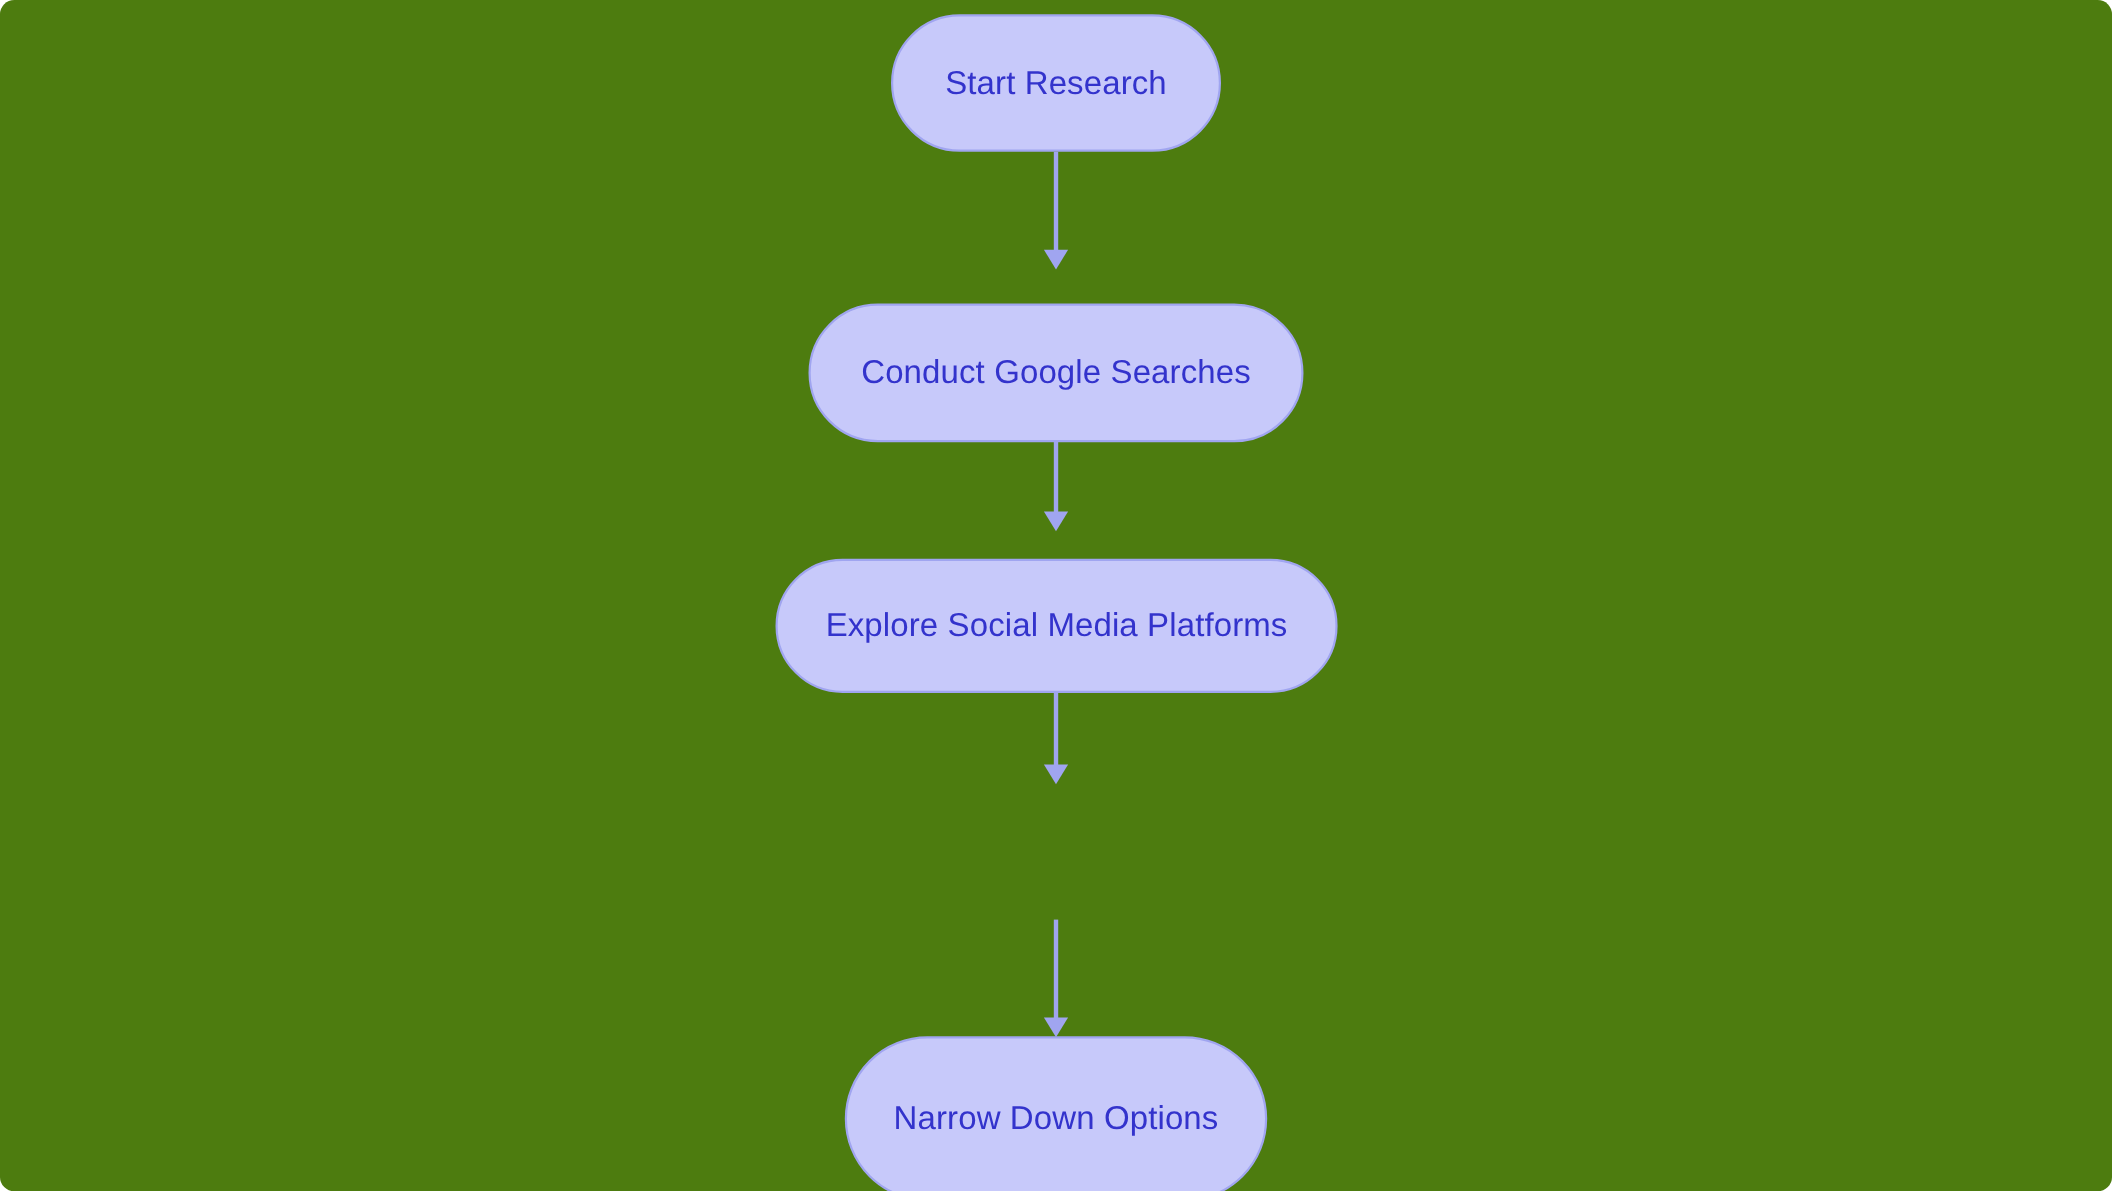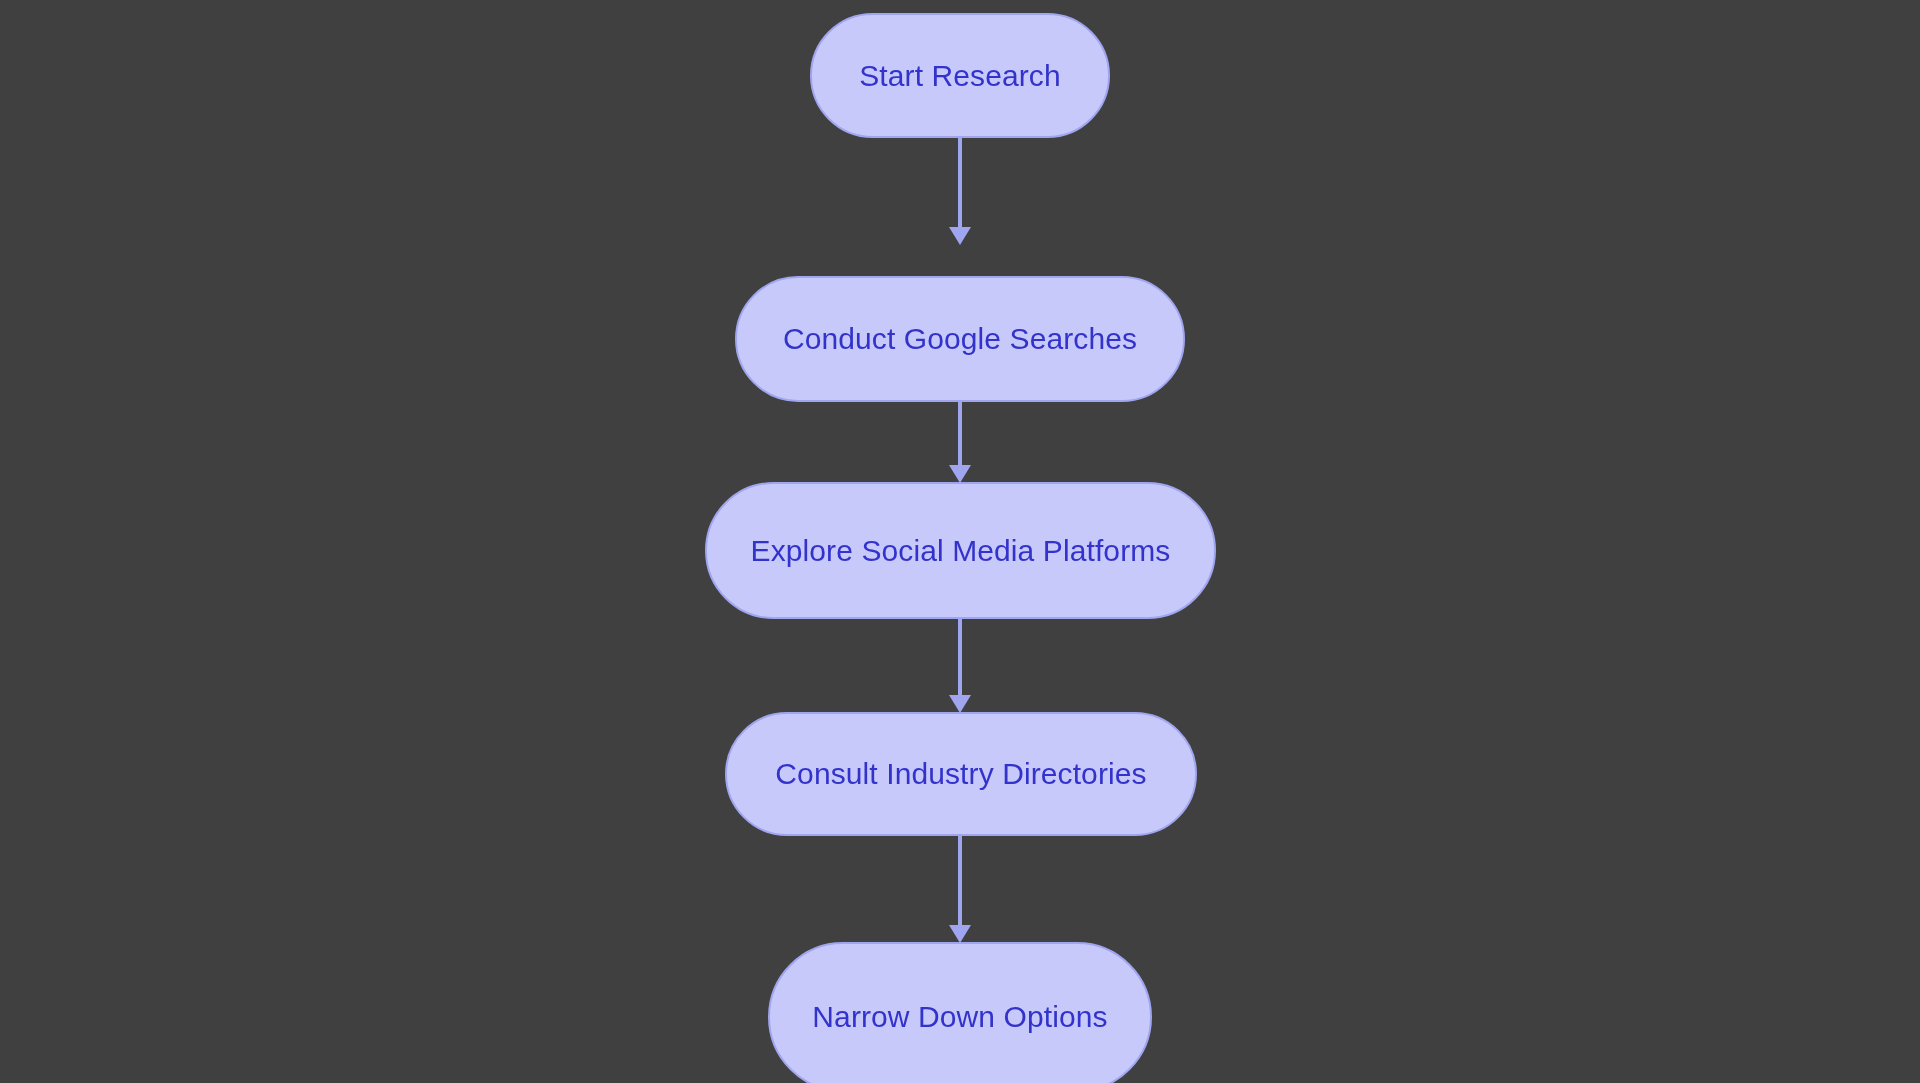"Start Research" div { background: #404040 -> #4d7c0f; border-radius: none -> 13px }
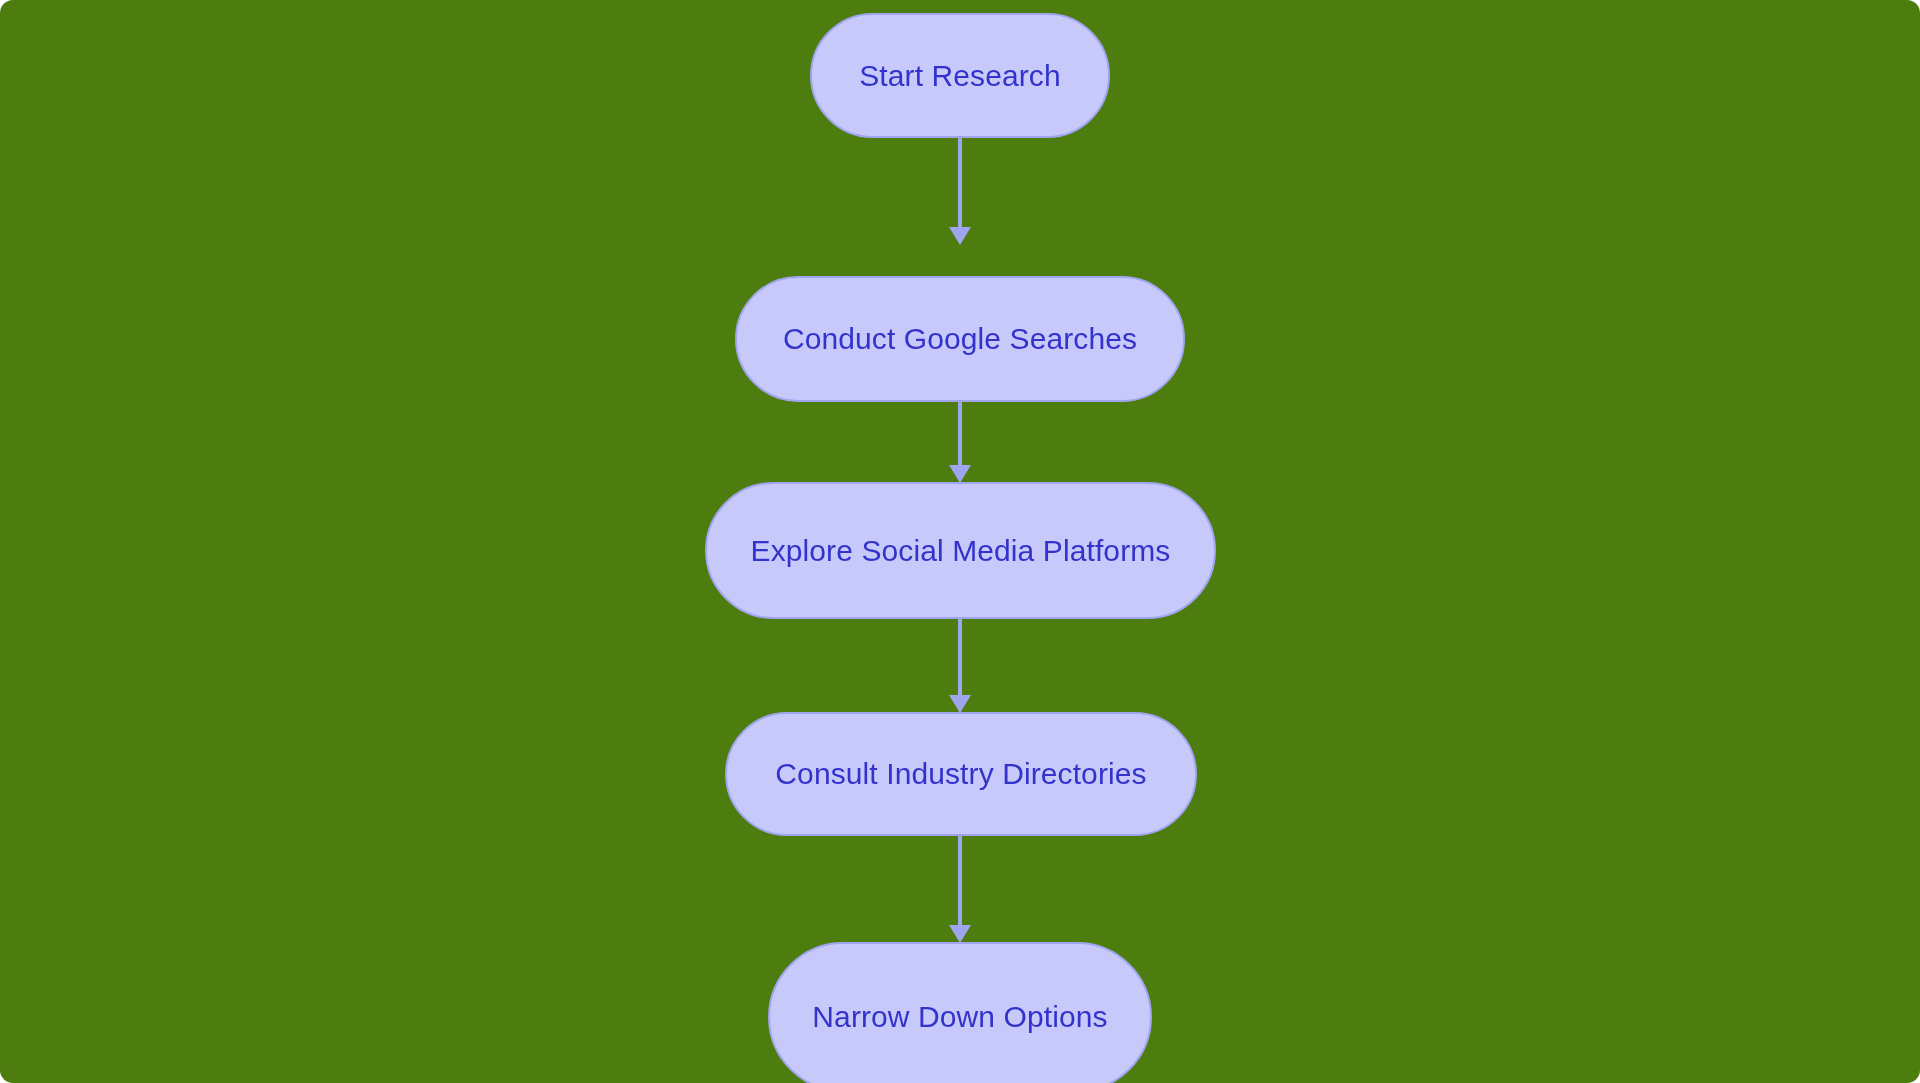"Explore Social Media Platforms" div.node { height: 137px -> 122px; top: 482px -> 508px }
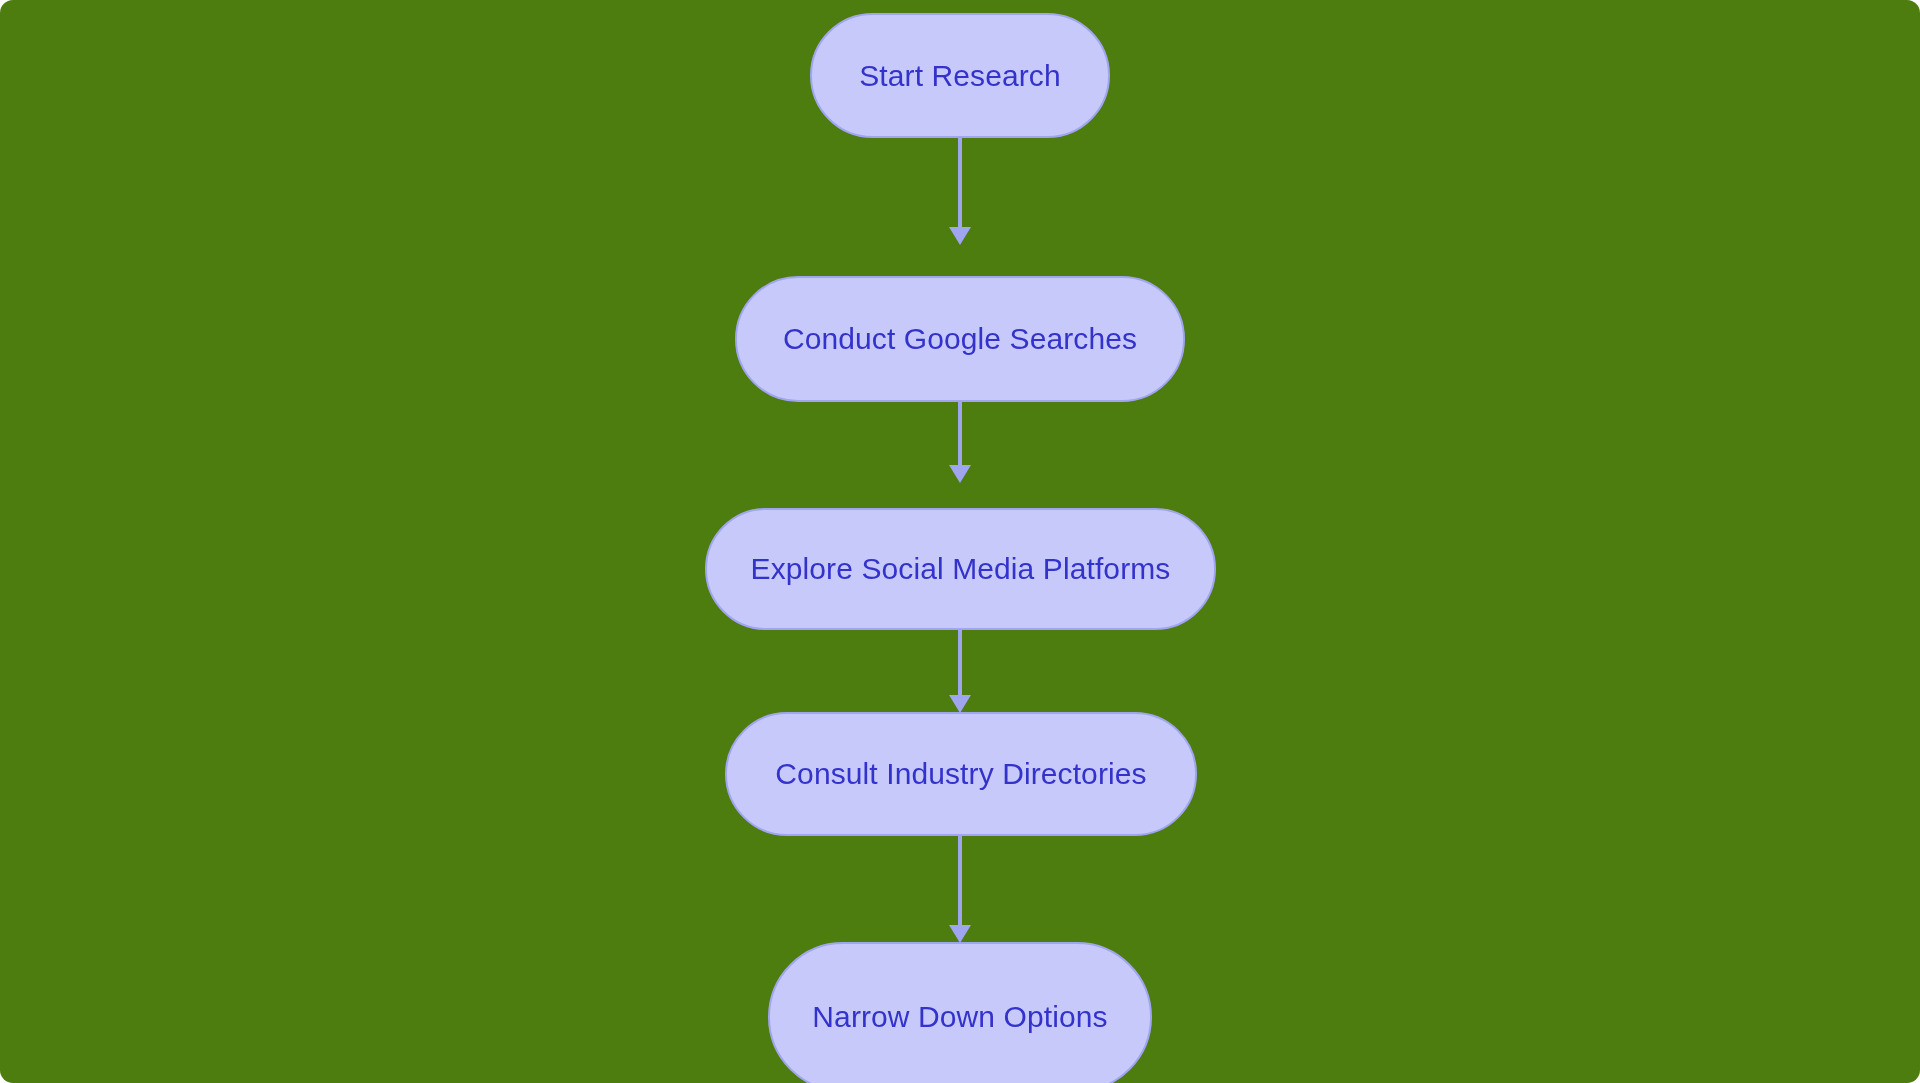"Consult Industry Directories" div.node { html: <div> <span>Consult Industry Directories</span> </div> -> none }
